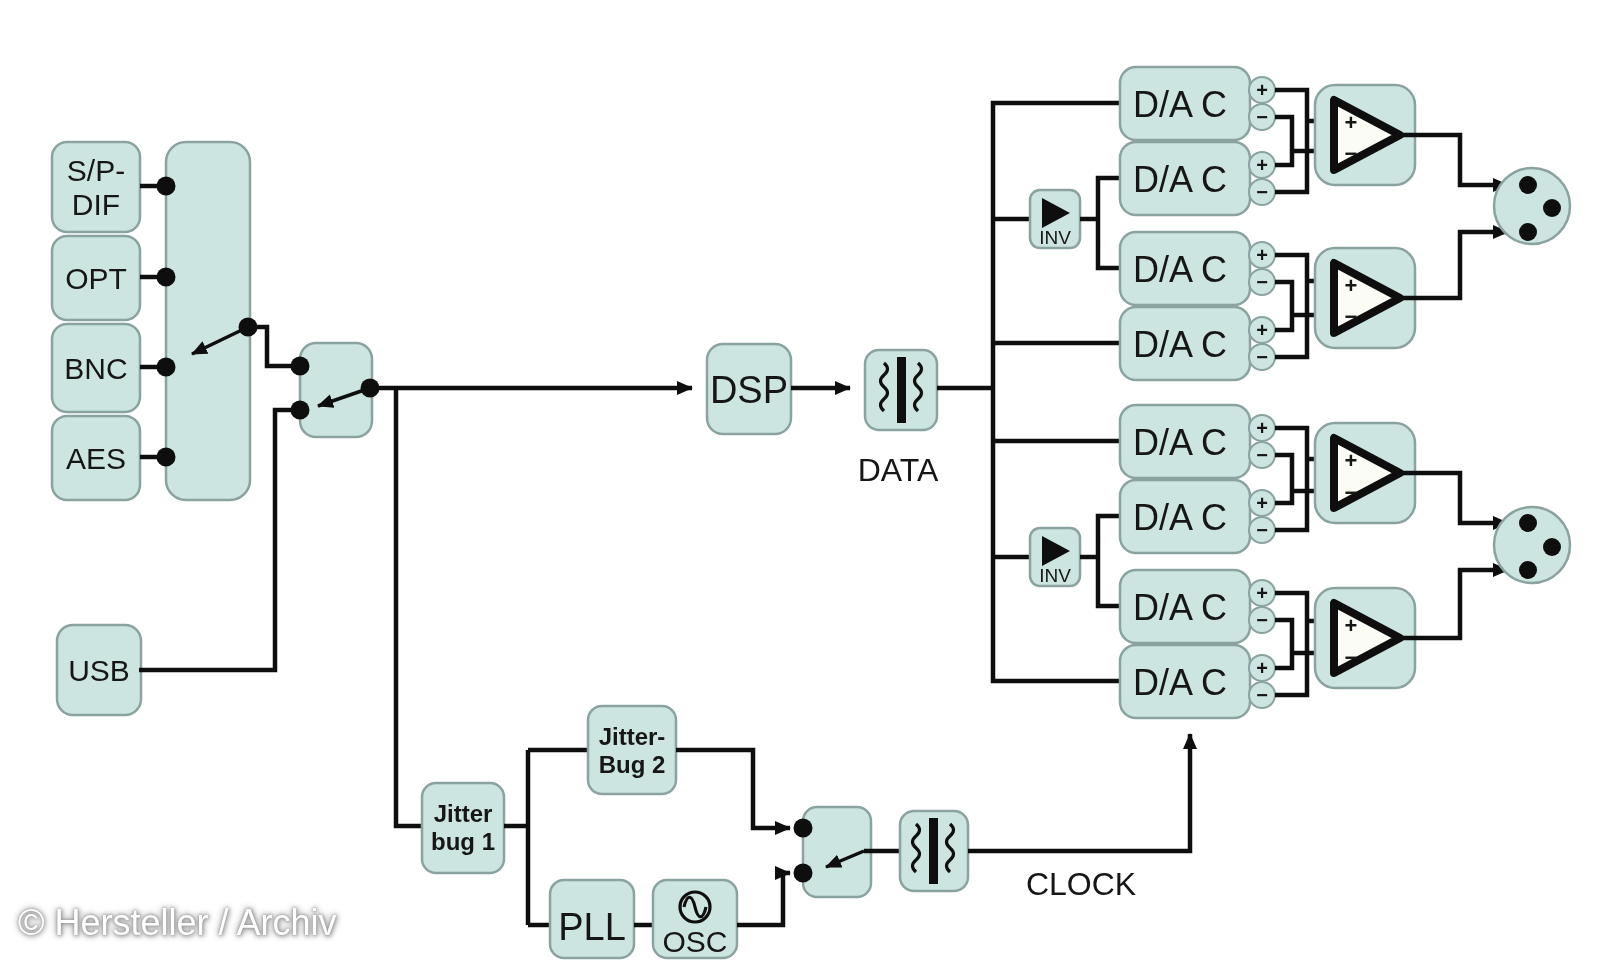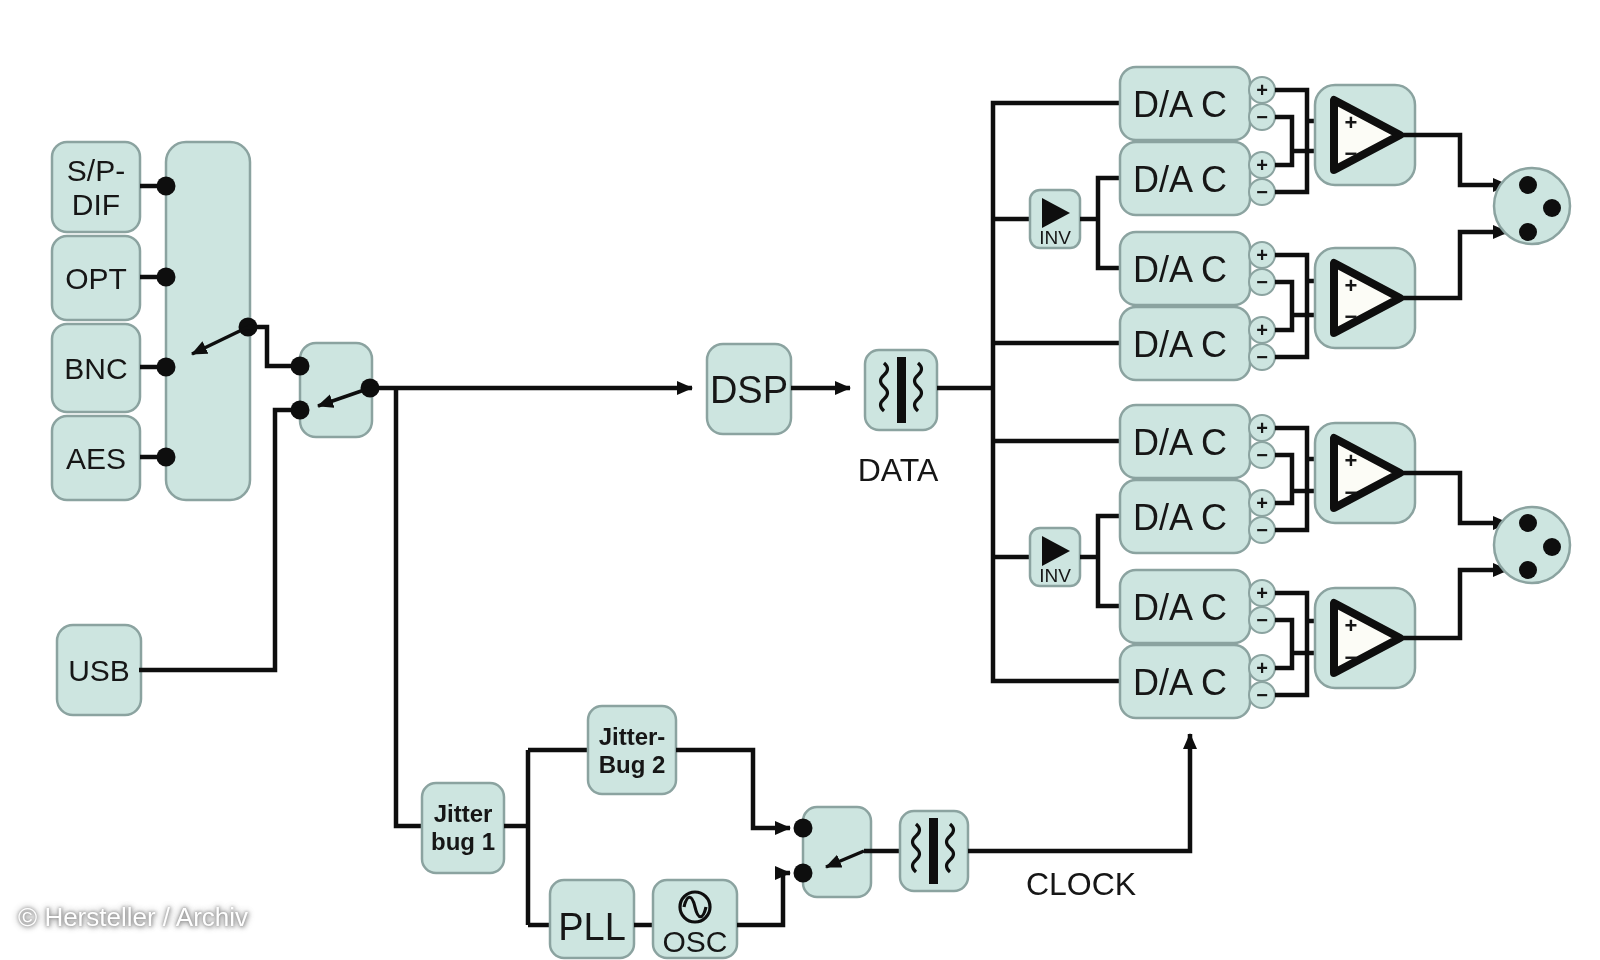"© Hersteller / Archiv" .watermark { font-size: 26px -> 36px }
